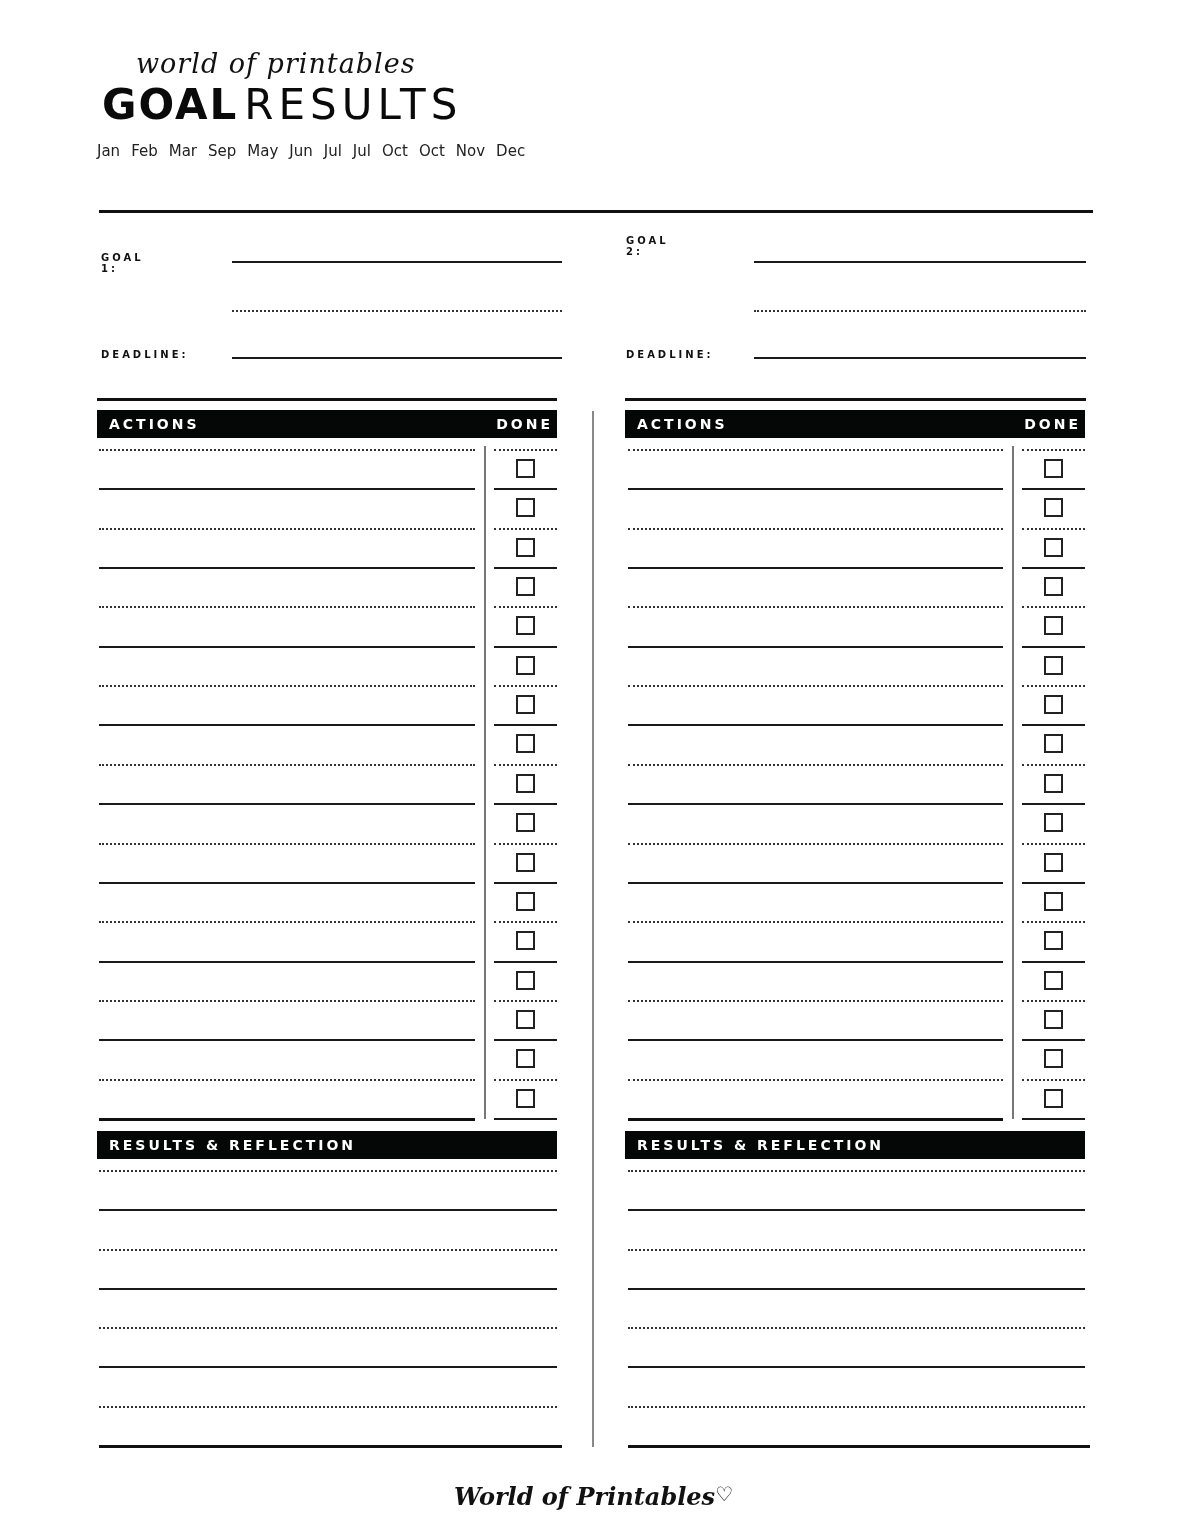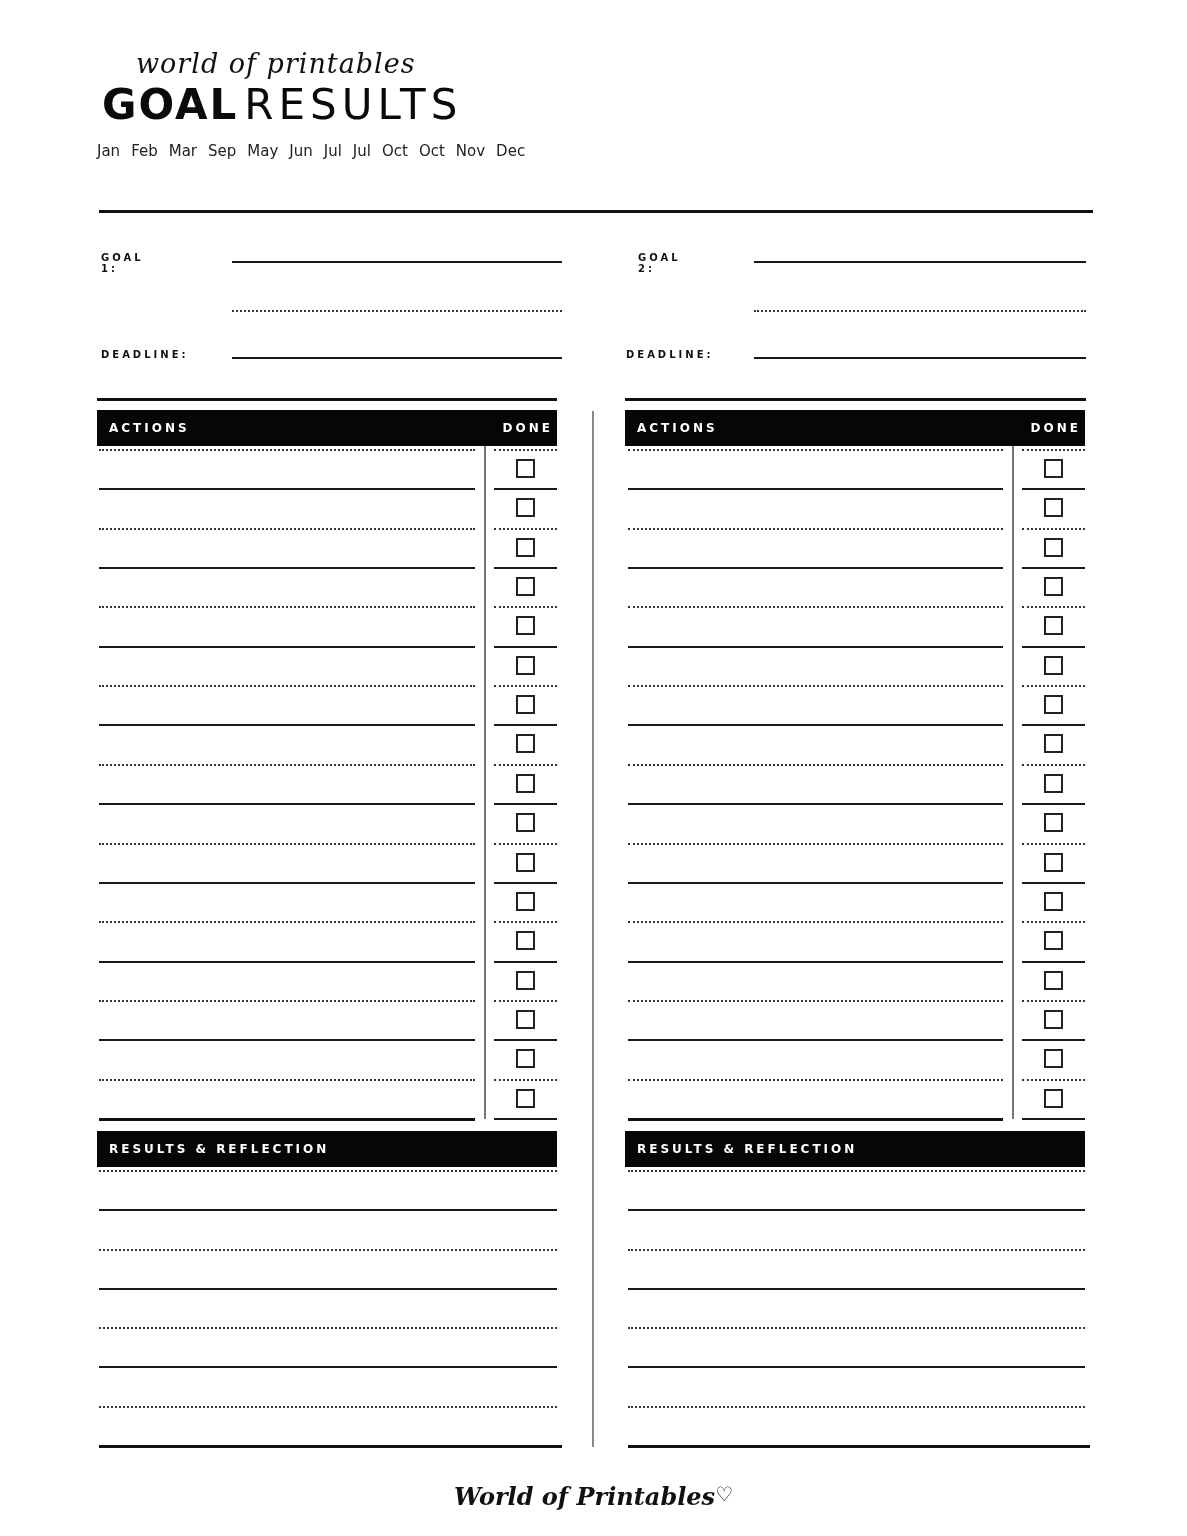"GOAL 2:" div.label { margin-left: 12px -> none; top: 252px -> 235px }
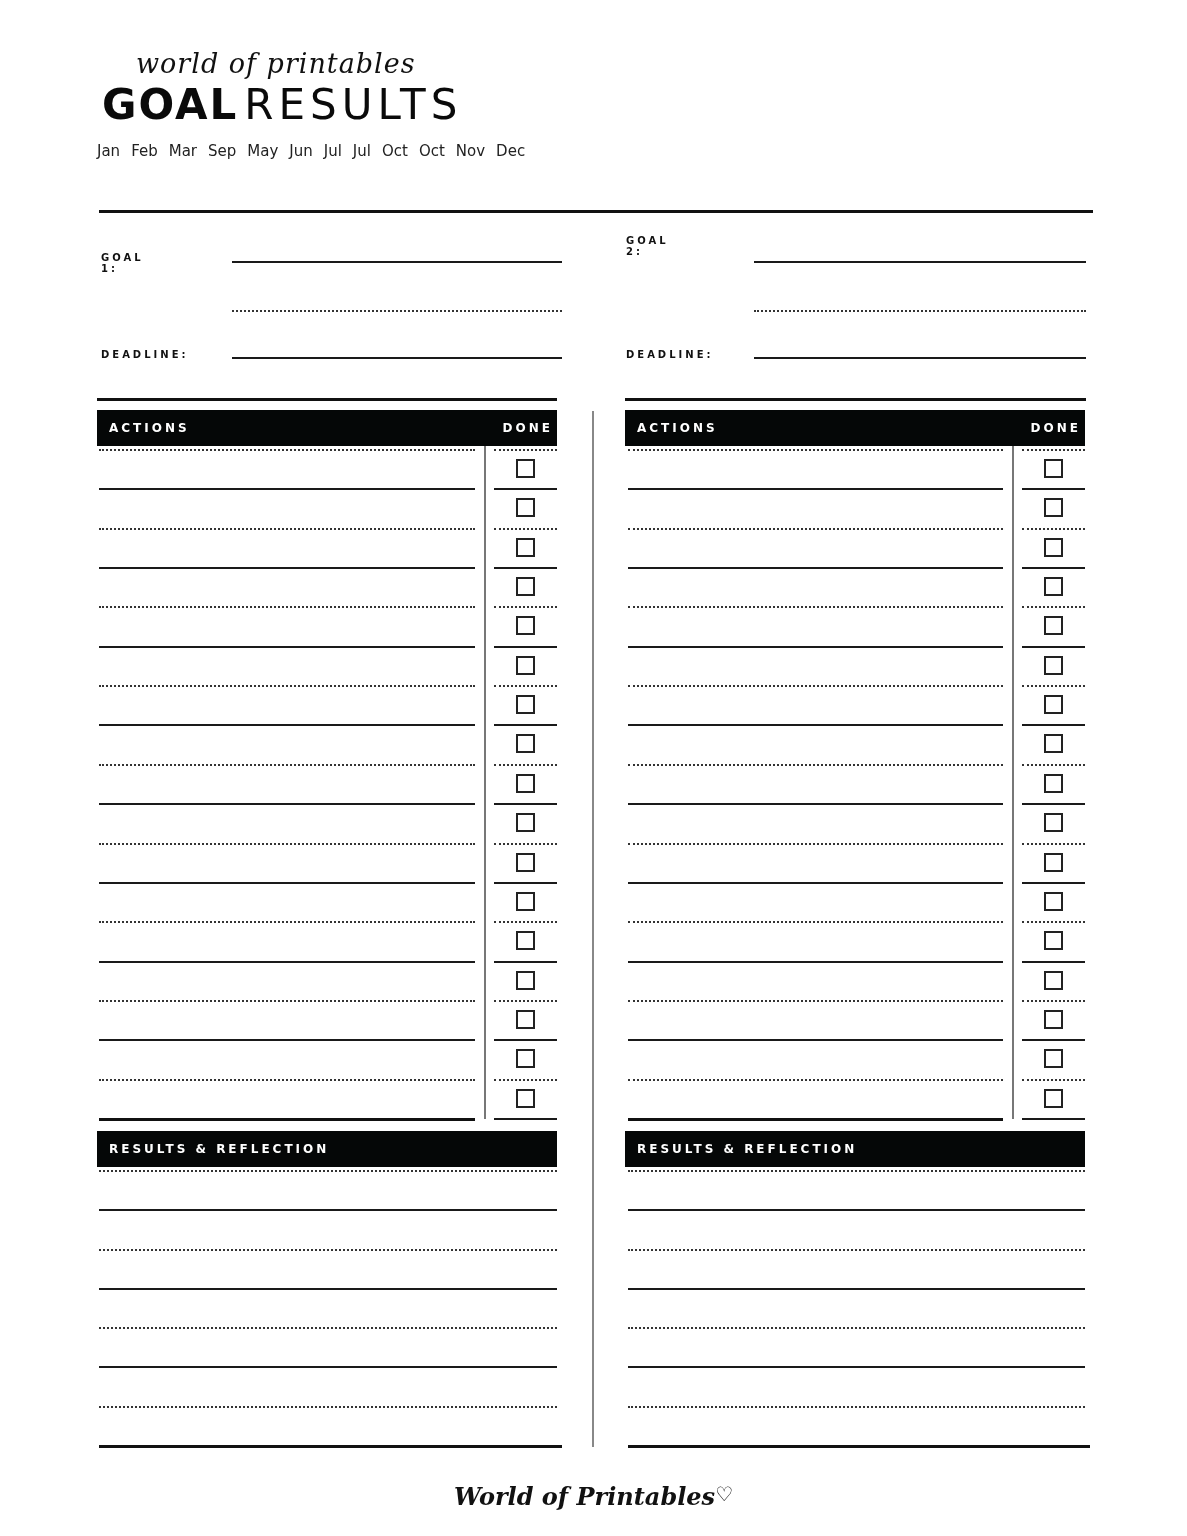"ACTIONS" .bar { font-size: 12px -> 14px; height: 36px -> 28px }
